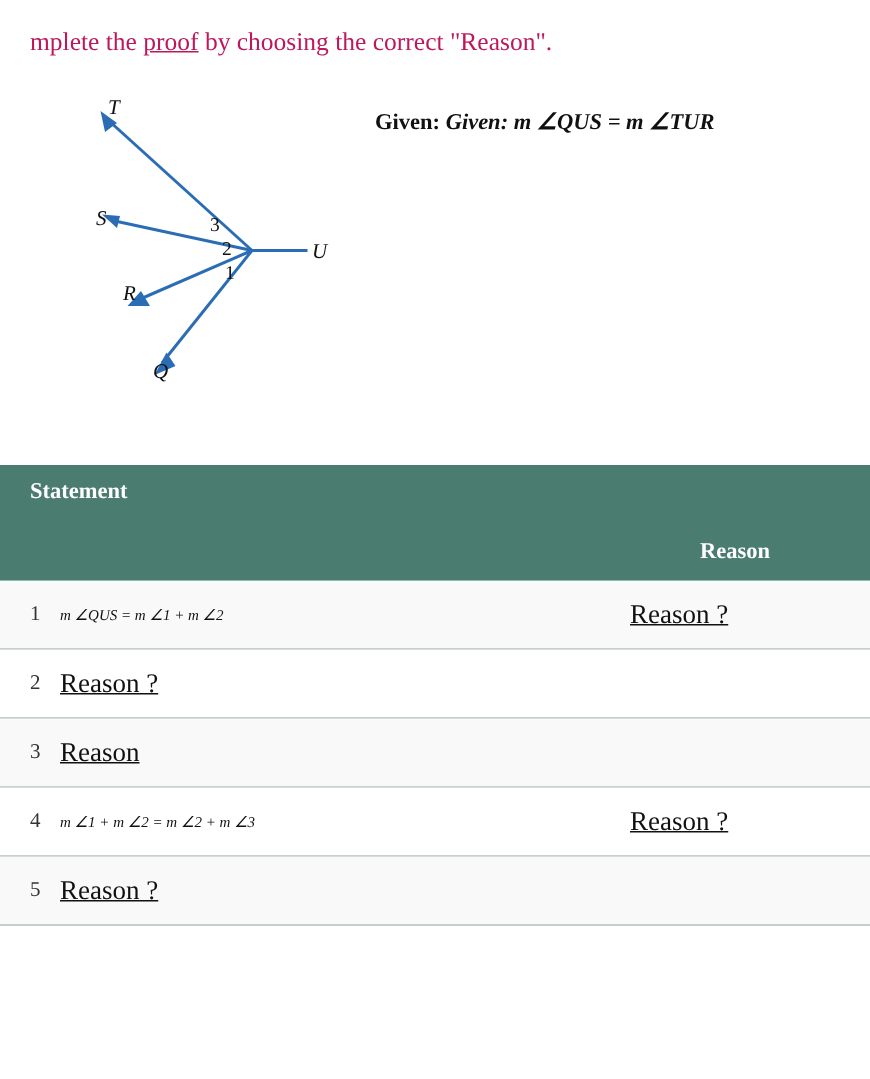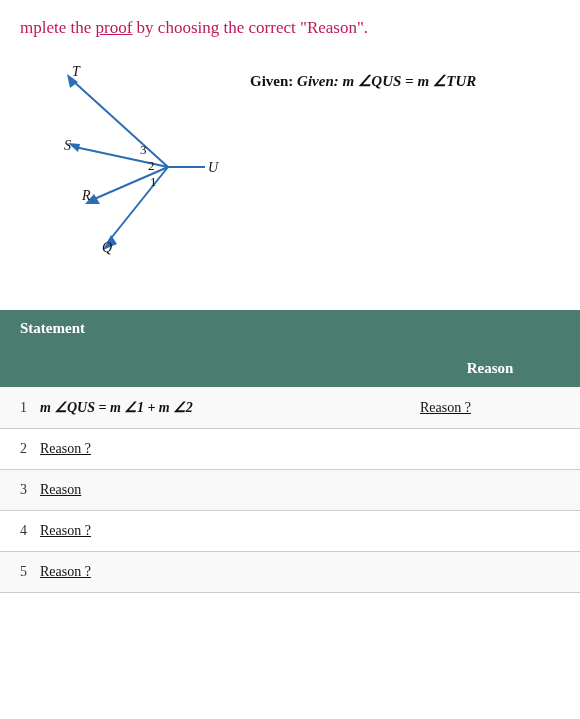"m ∠QUS = m ∠1" .row-statement { font-size: 14px -> 10px; font-weight: bold -> none }
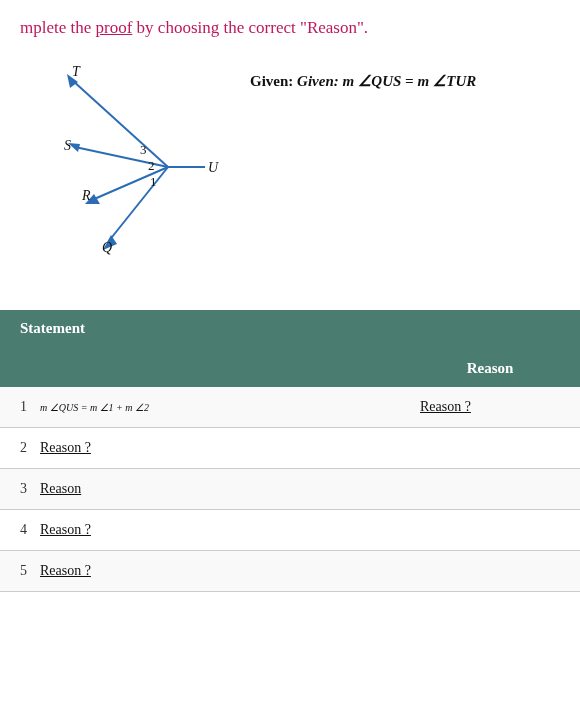"Reason ?" .row-reason { font-size: 14px -> 18px }
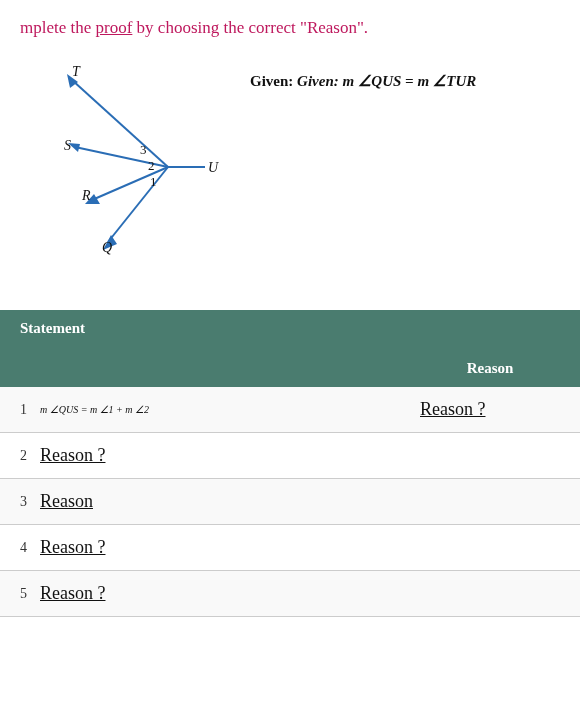"m ∠1 + m ∠2" span.row-statement { html: none -> <span><em>m</em> ∠1 + <em>m</em> ∠2 = <em>m</em> ∠2 + <em>m</em> ∠3</span> }
